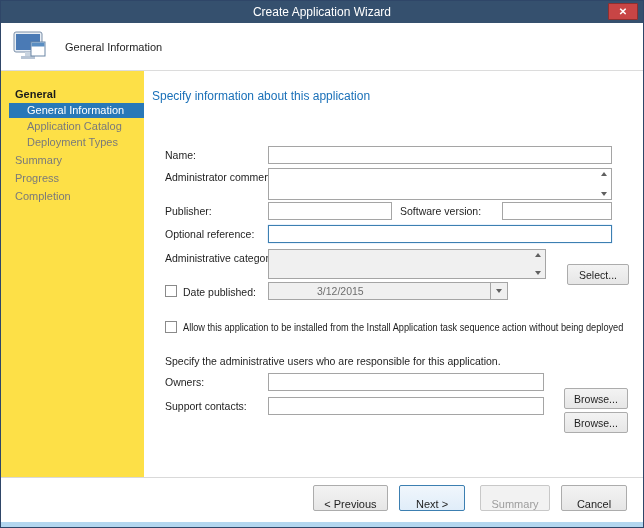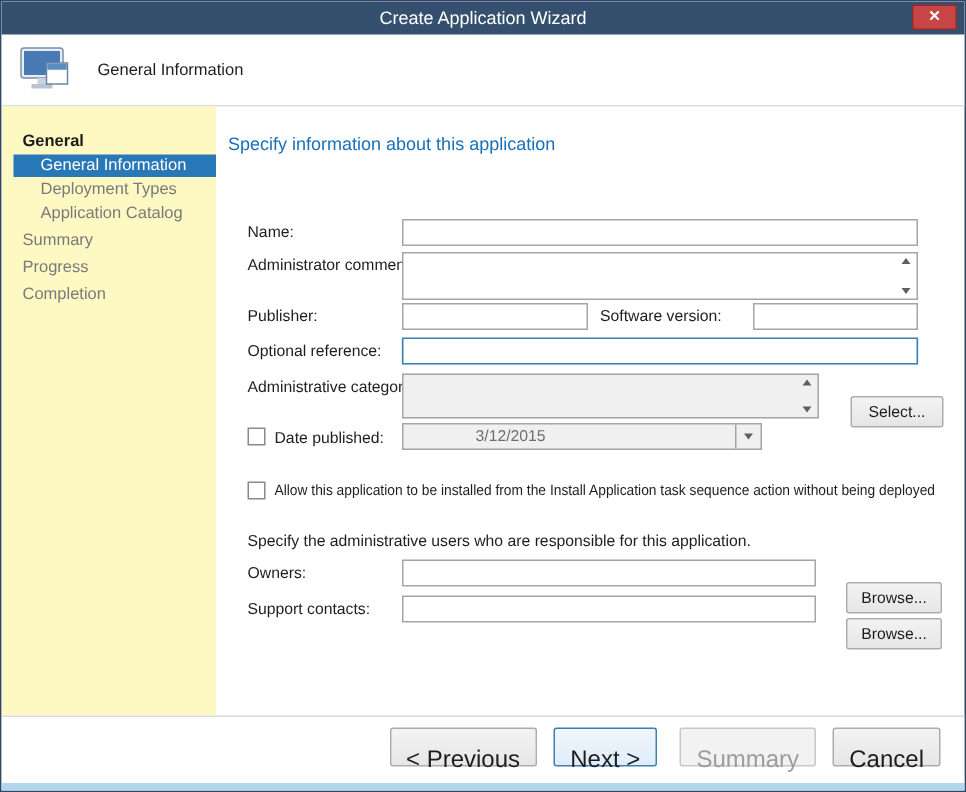"General" .sidebar { background: #fef9c3 -> #fde047 }
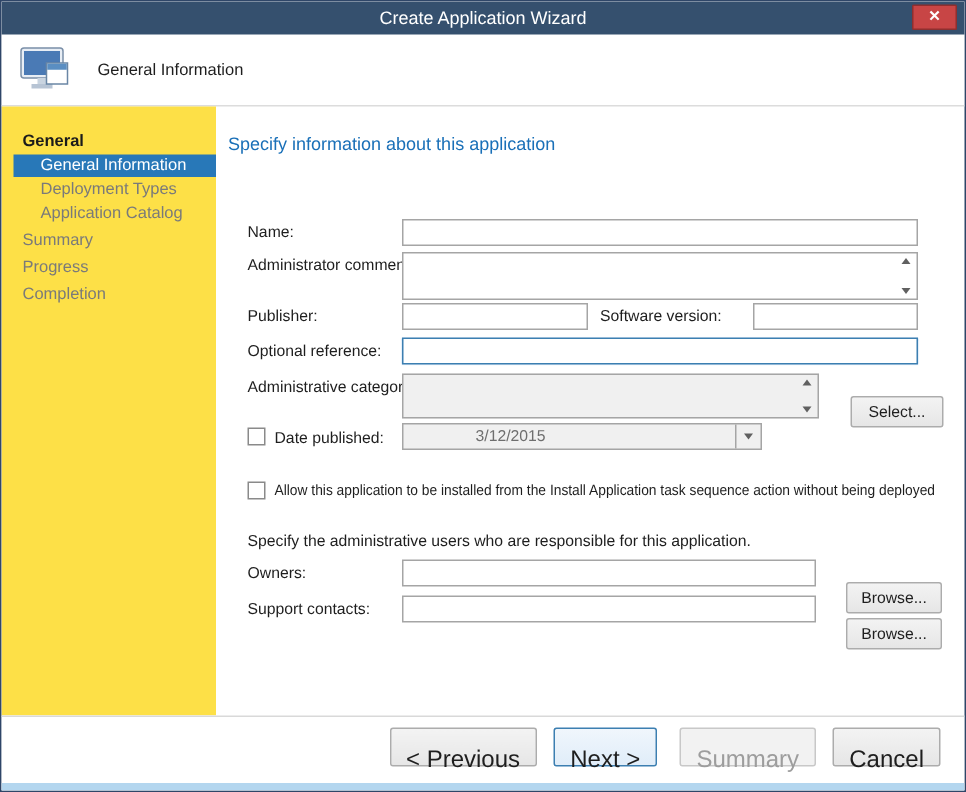"Deployment Types" div.nav { order: before "Application Catalog" -> after "Application Catalog" }
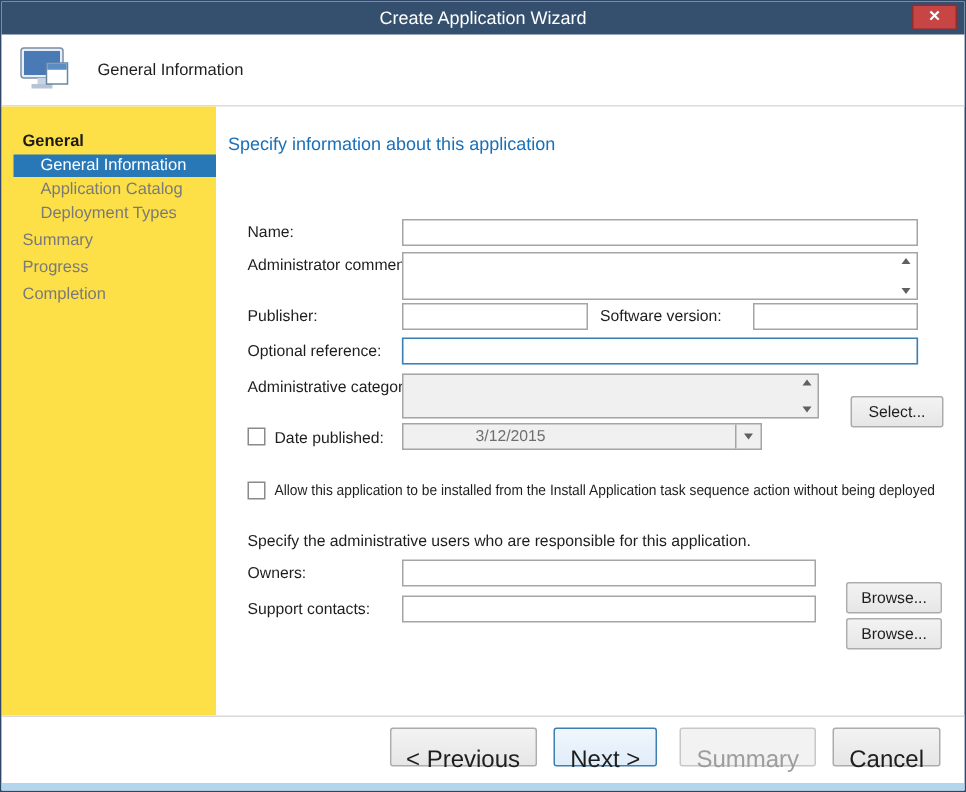"< Previous" .btn { font-size: 16px -> 11px }
